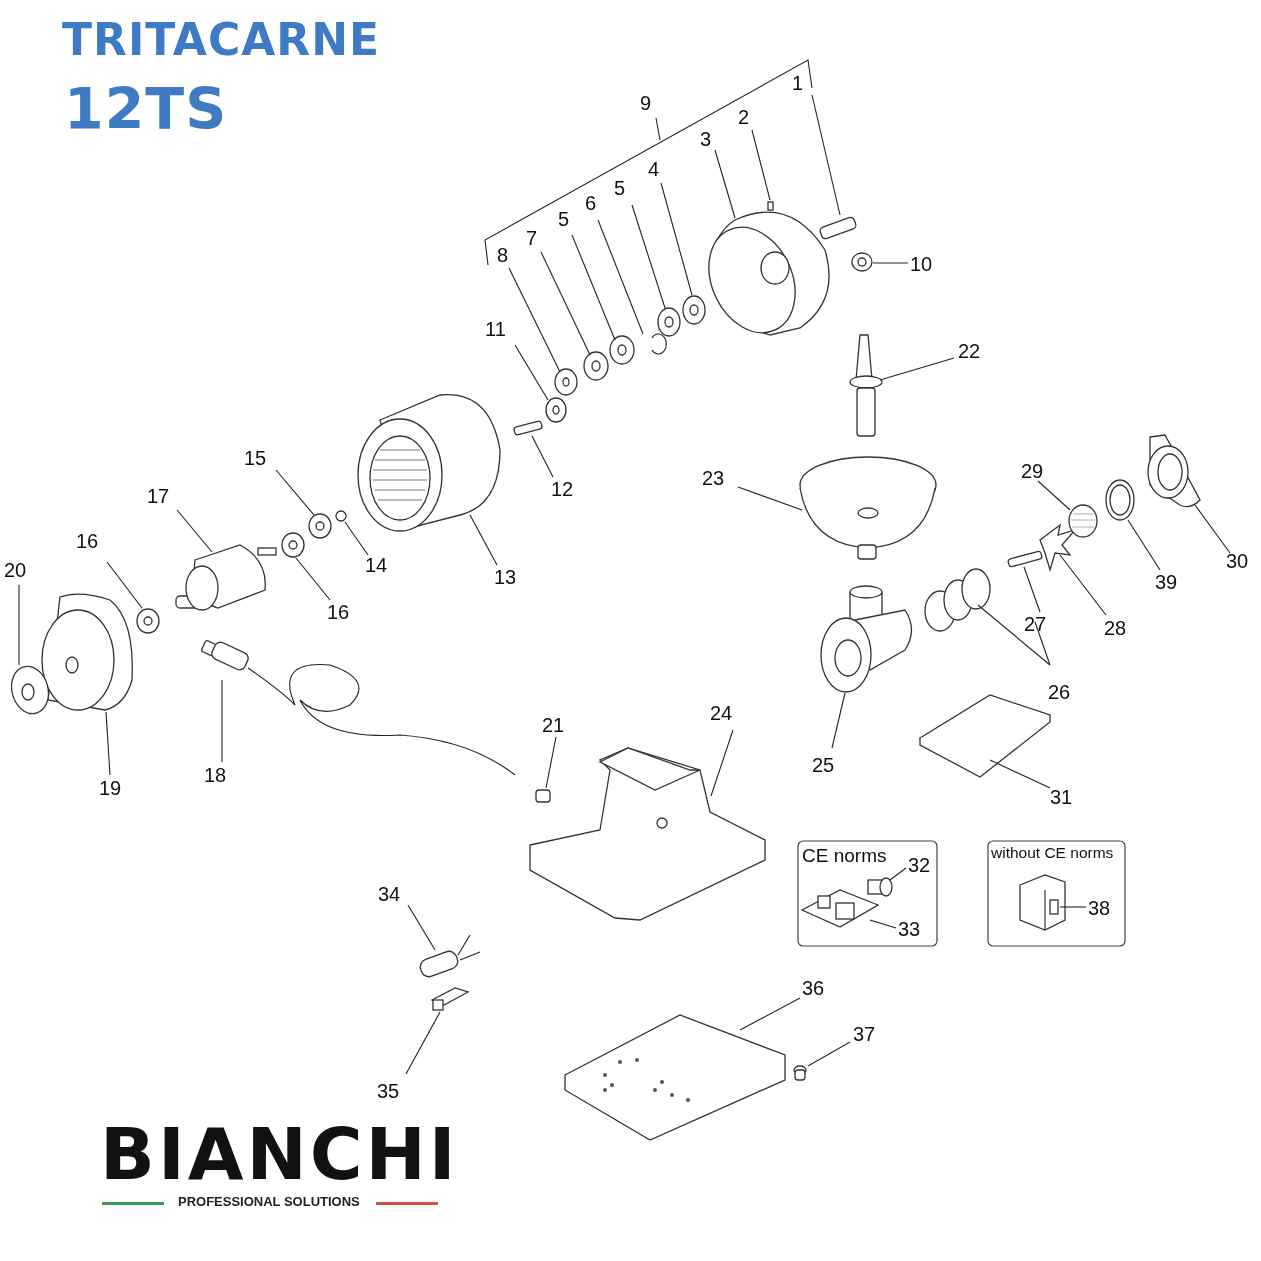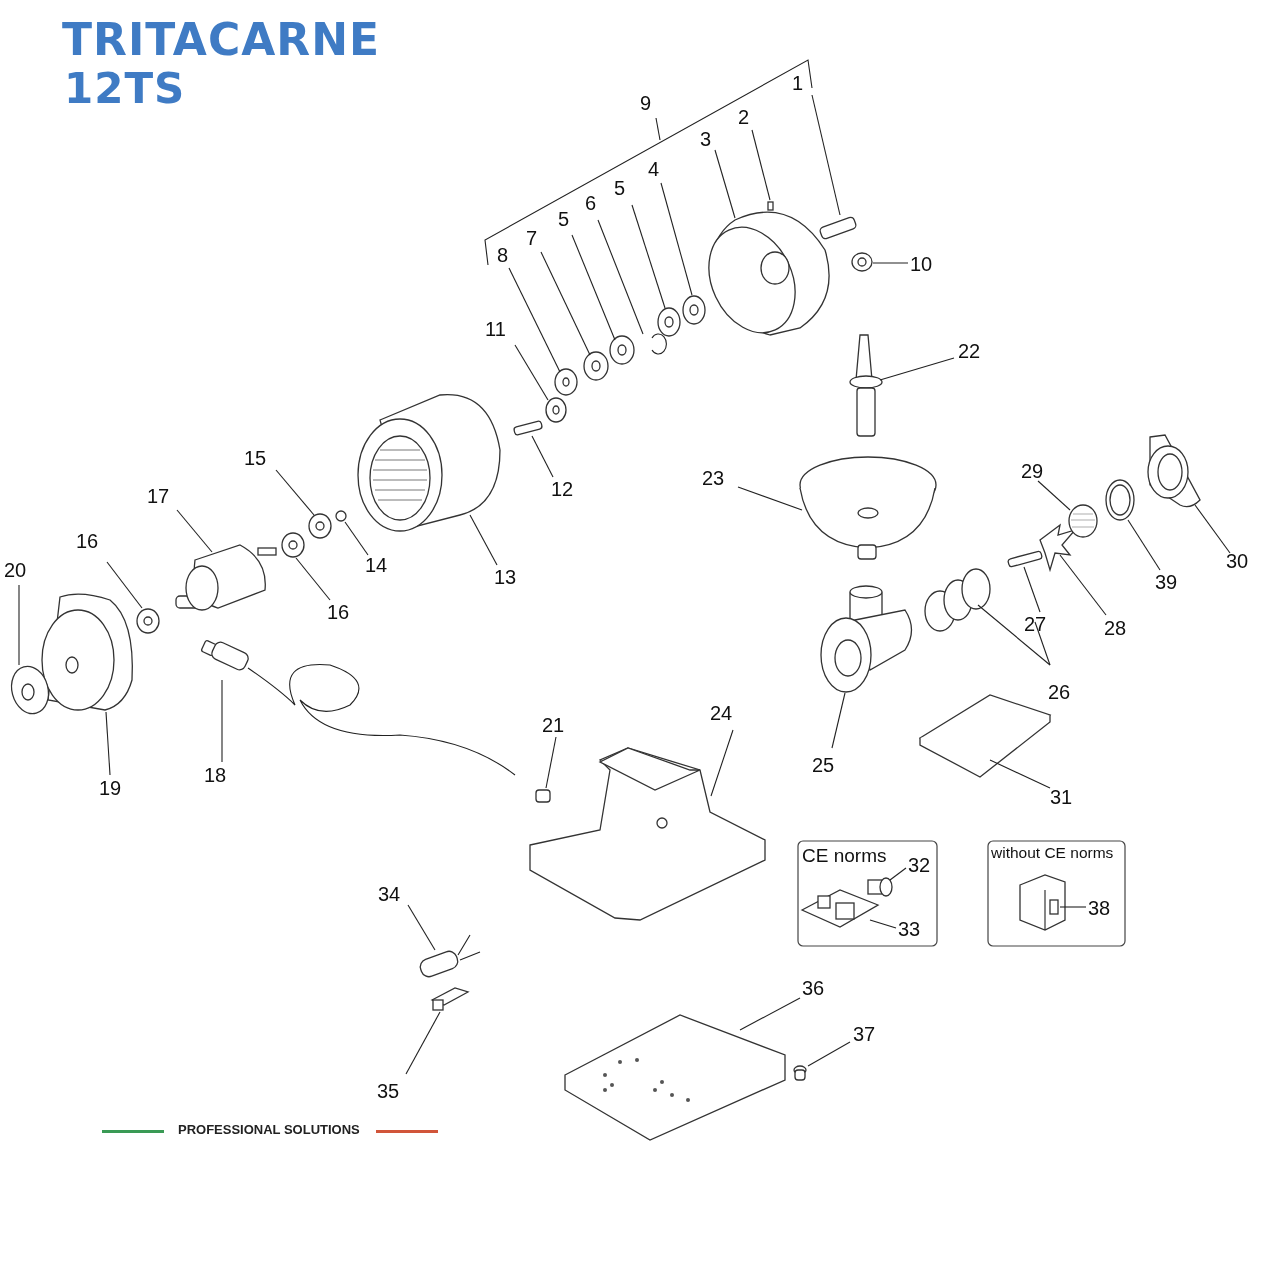"12TS" .title.l2 { font-size: 42px -> 57px; top: 64px -> 76px }
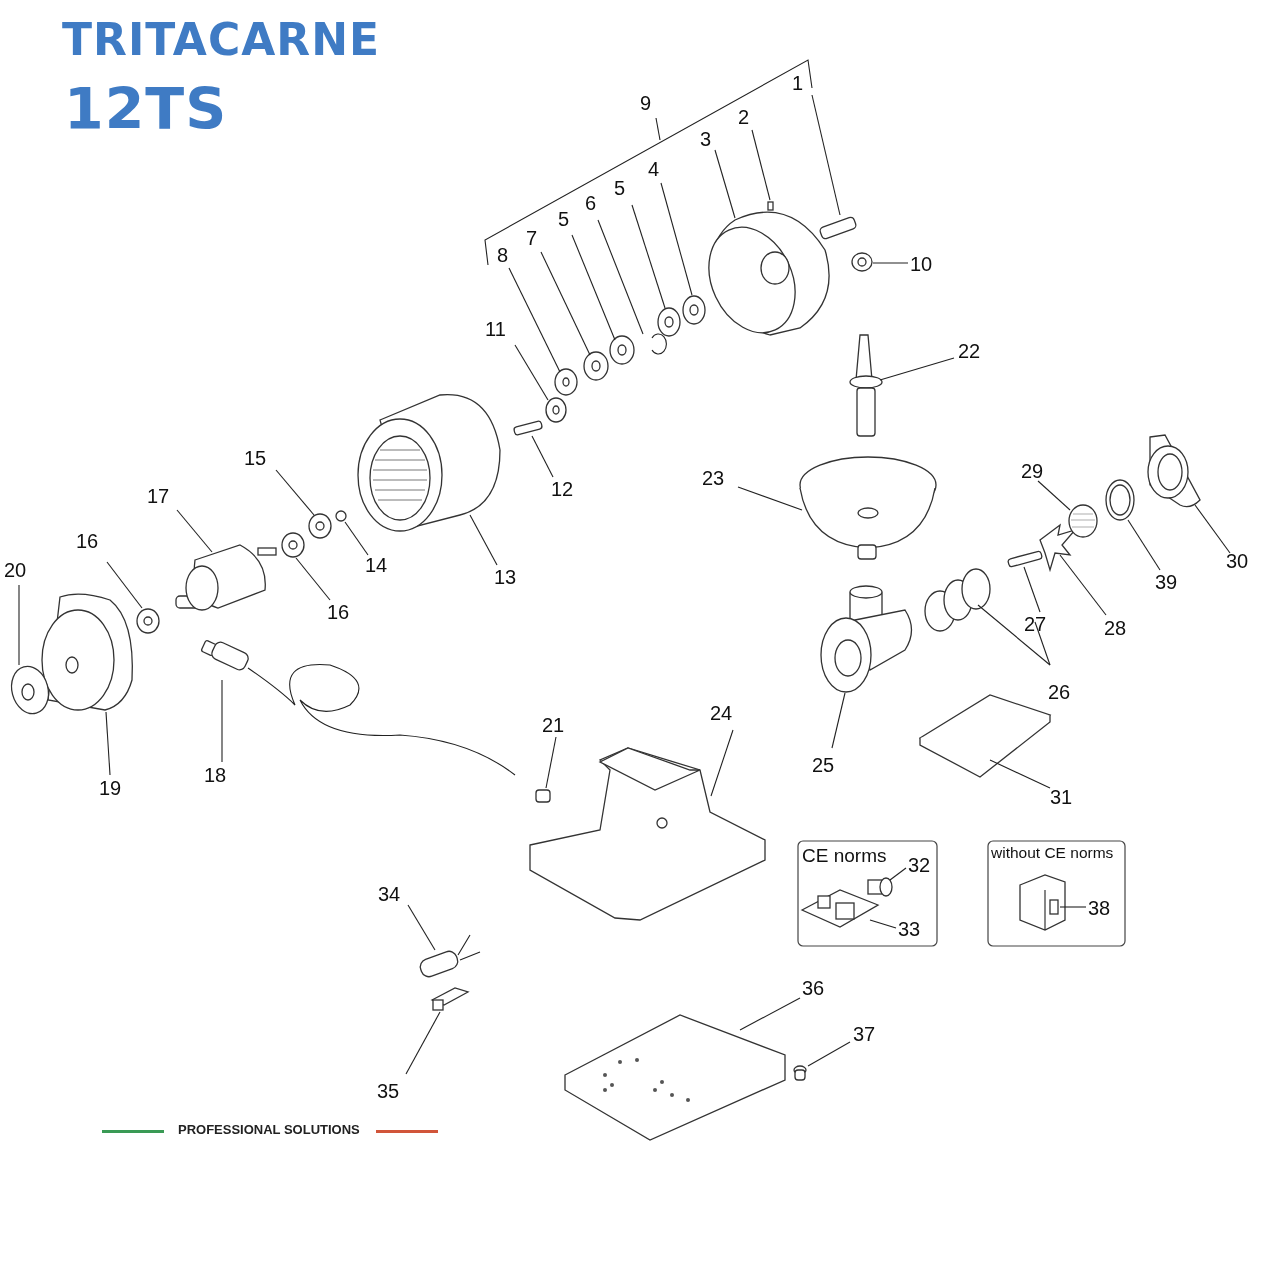"BIANCHI" div.logo-name { html: none -> <div>BIANCHI</div> }
